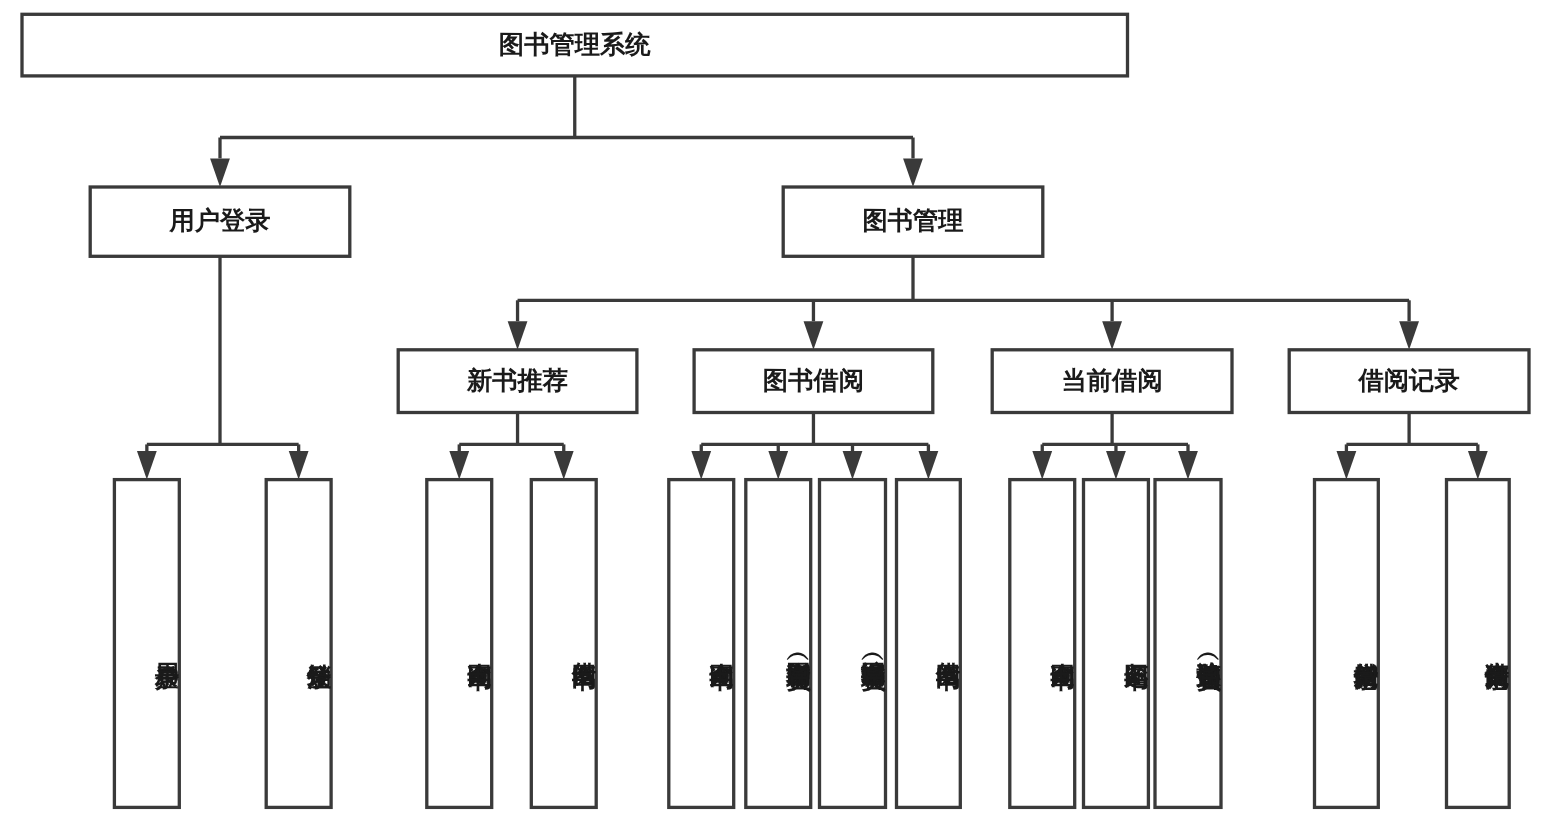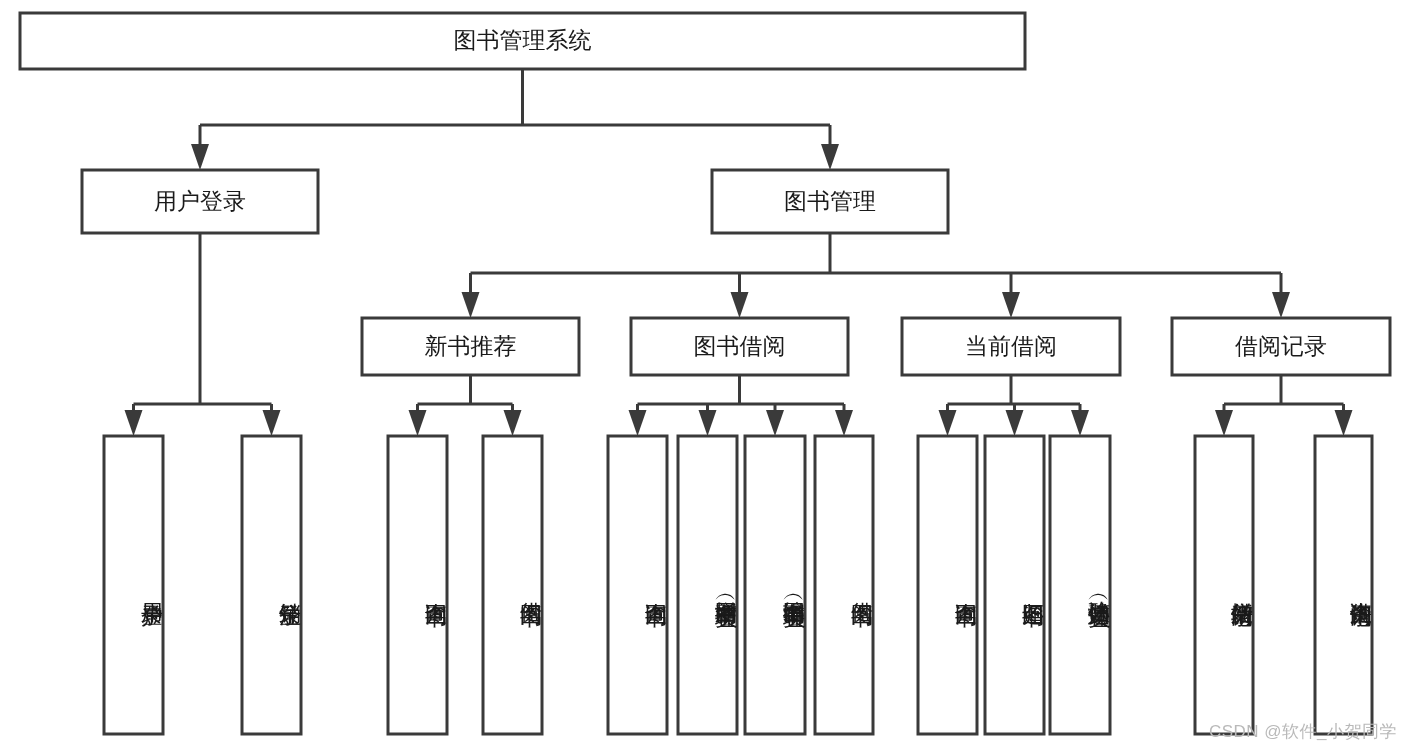"图书管理系统" #diagram-root { font-weight: none -> bold }
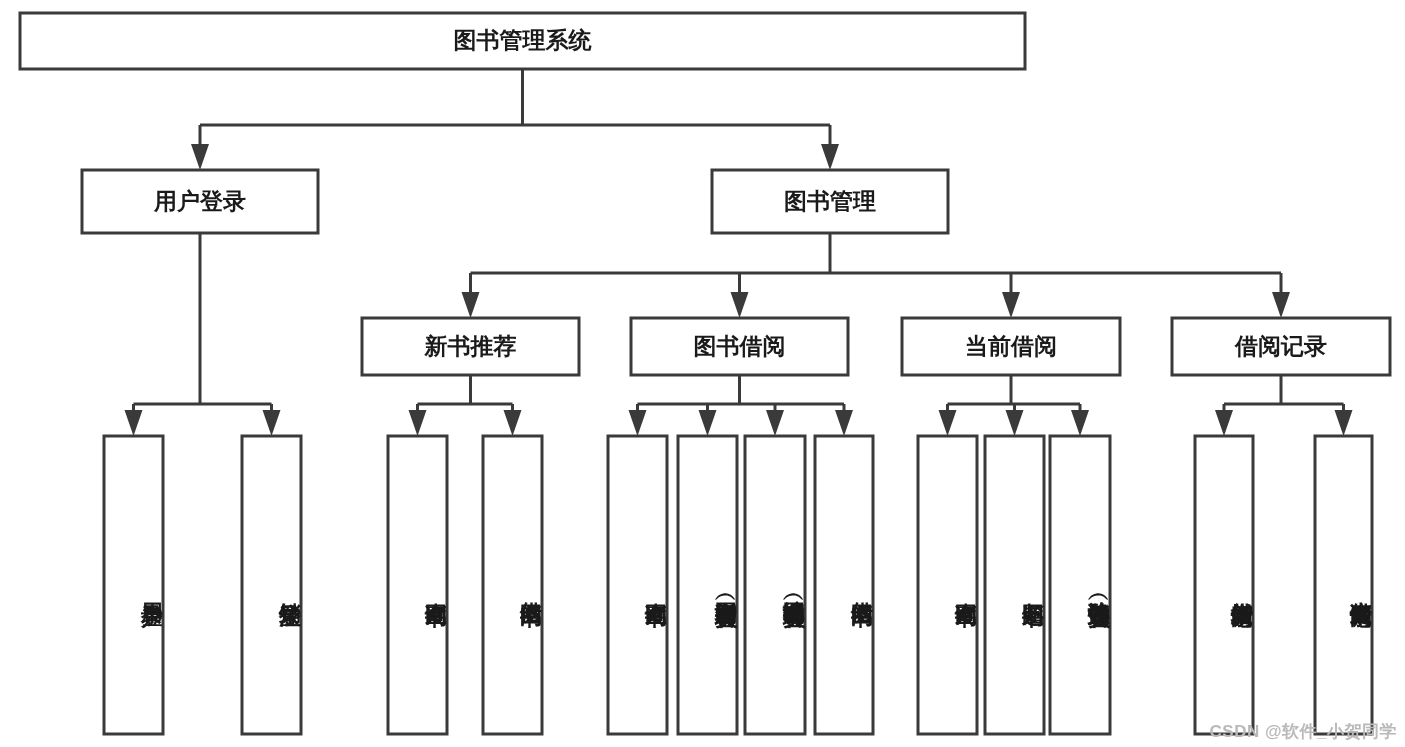"CSDN @软件_小贺同学" div.watermark { html: <div>CSDN @软件_小贺同学</div> -> none }
